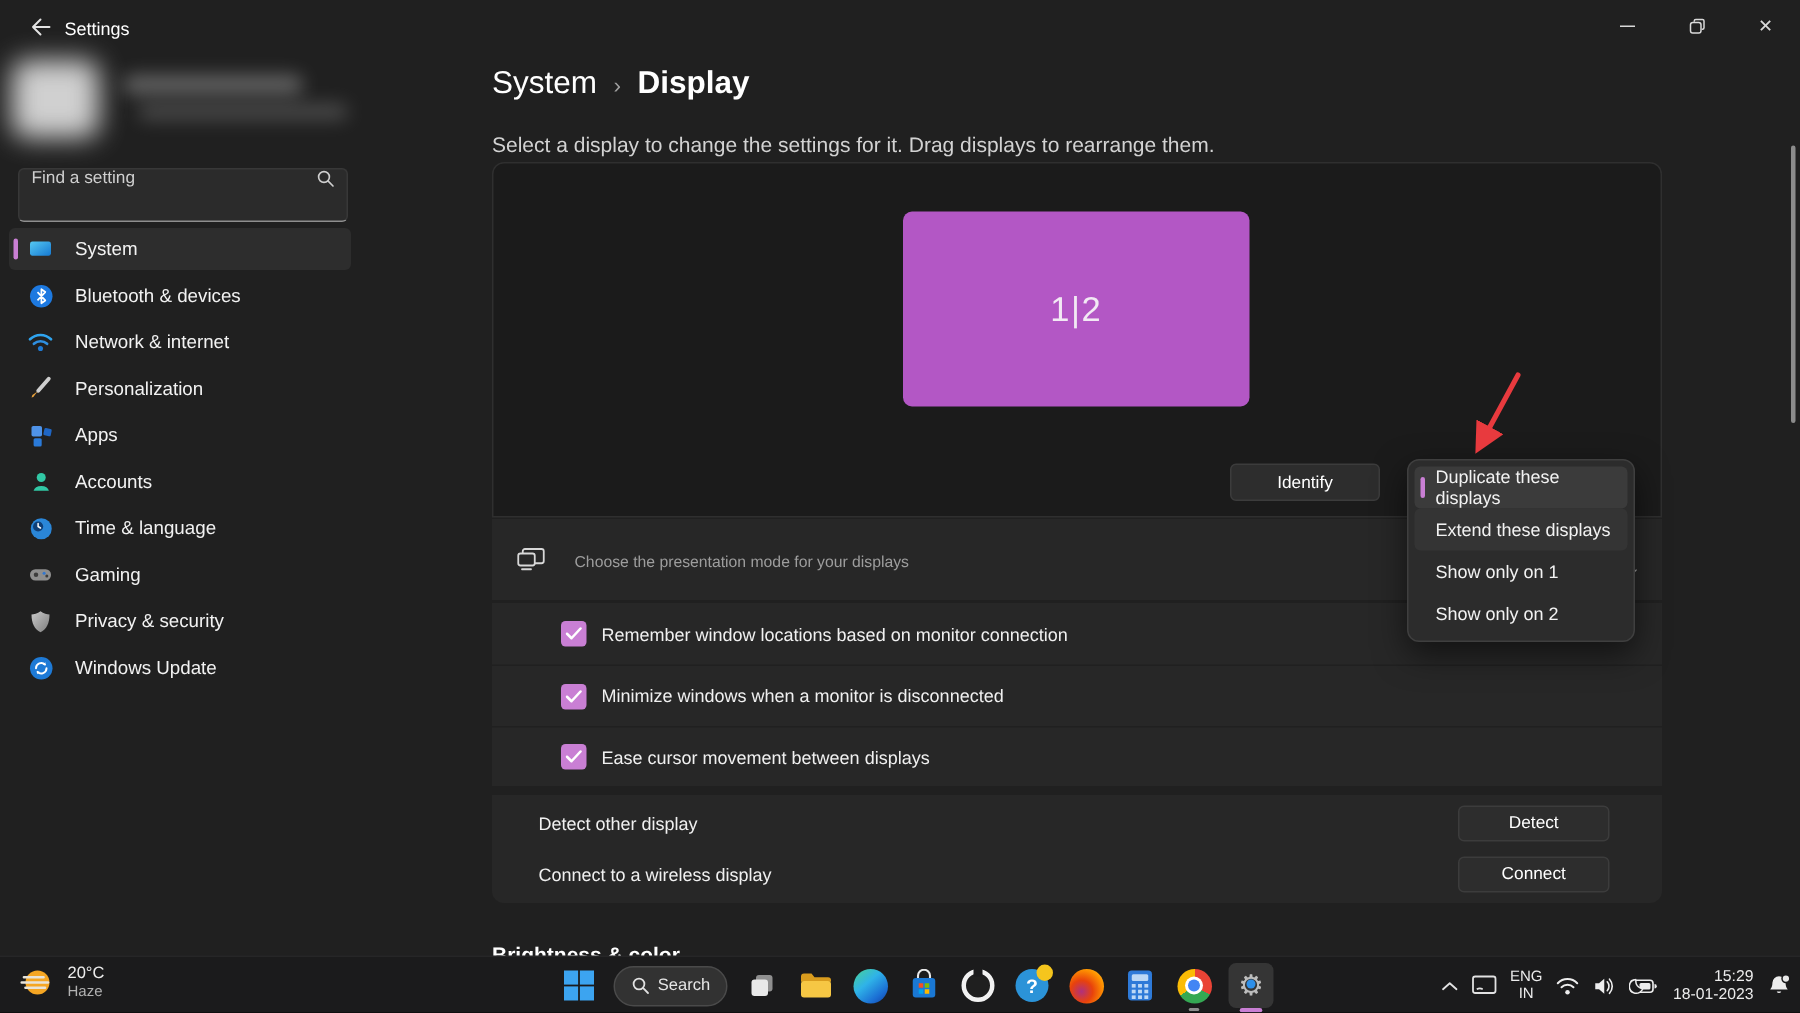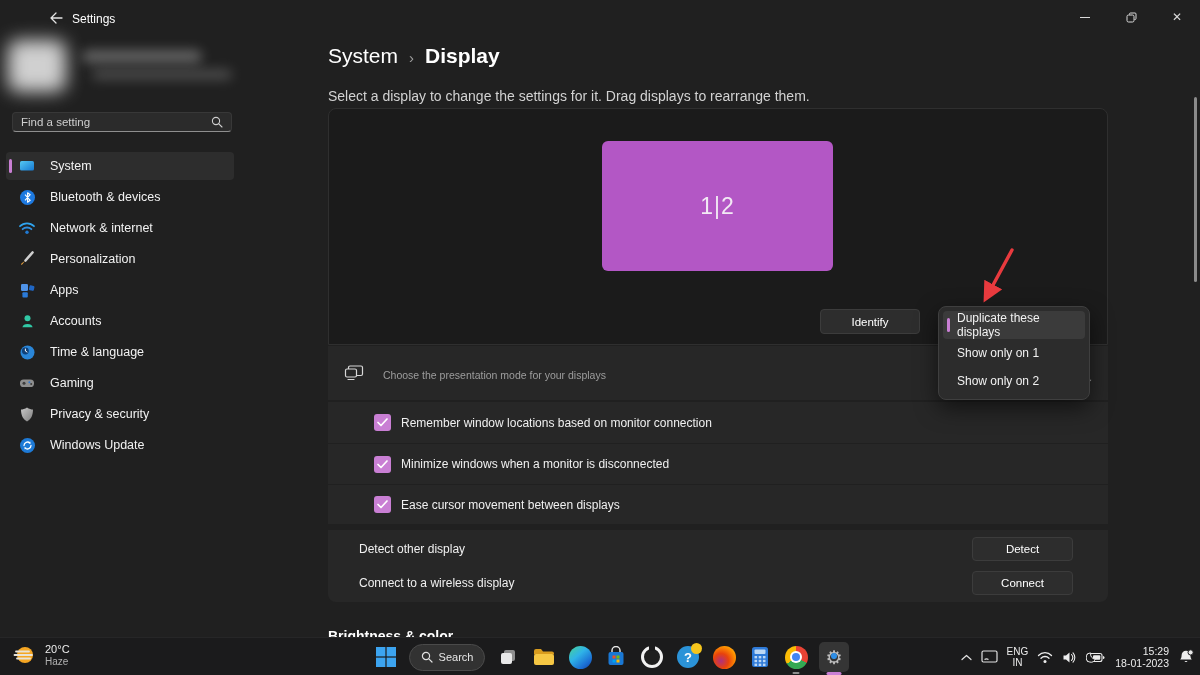"Settings" .titlebar { margin-left: 29px -> none }
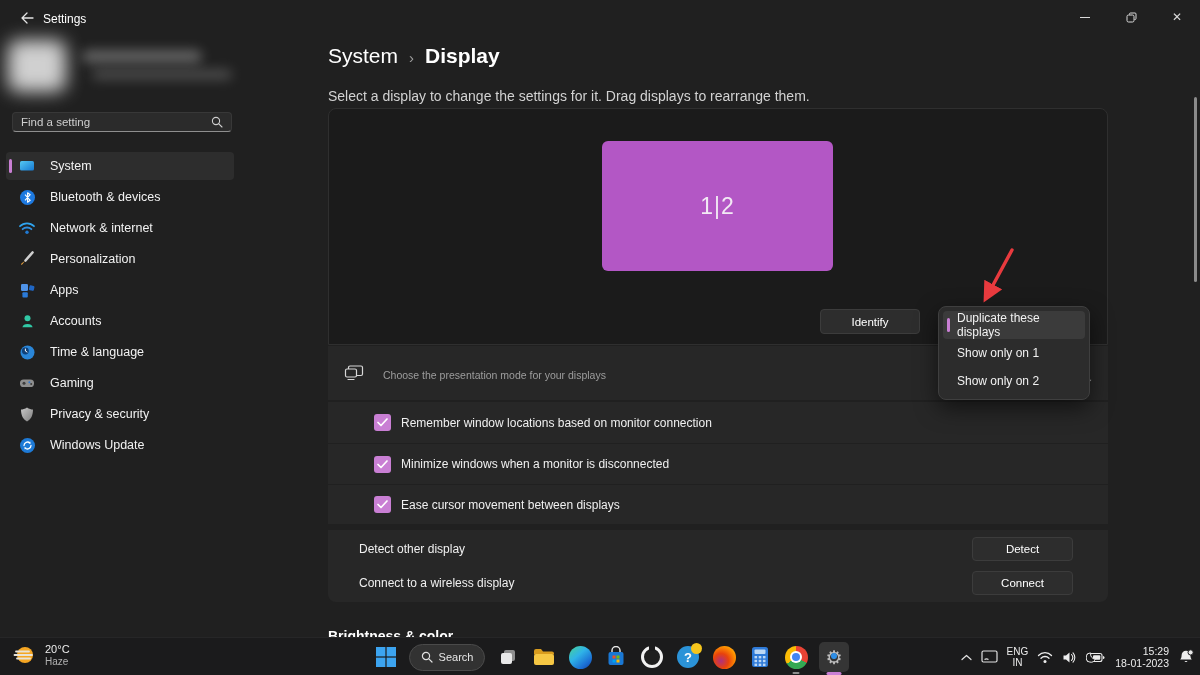"Find a setting" .search-box { align-items: center -> flex-start; height: 20px -> 36px }
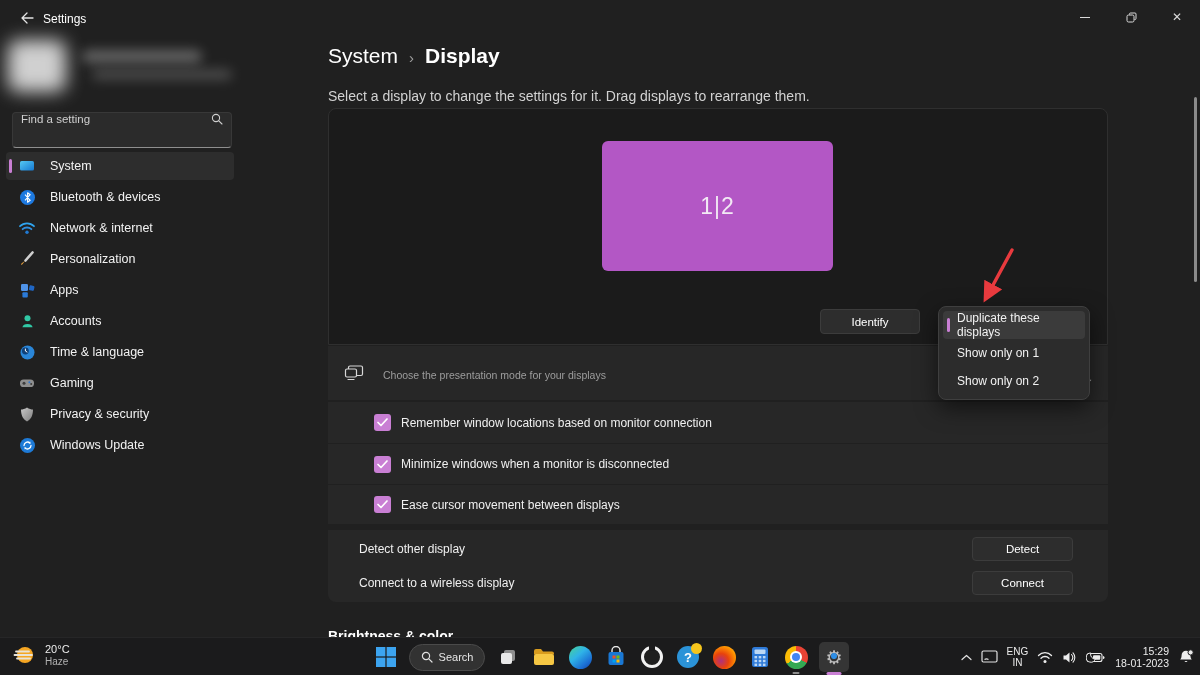"Extend these displays" div.flyout-item { html: none -> <div>Extend these displays</div> }
